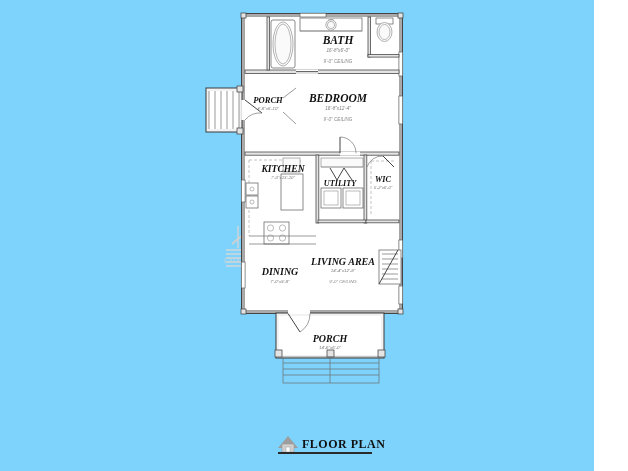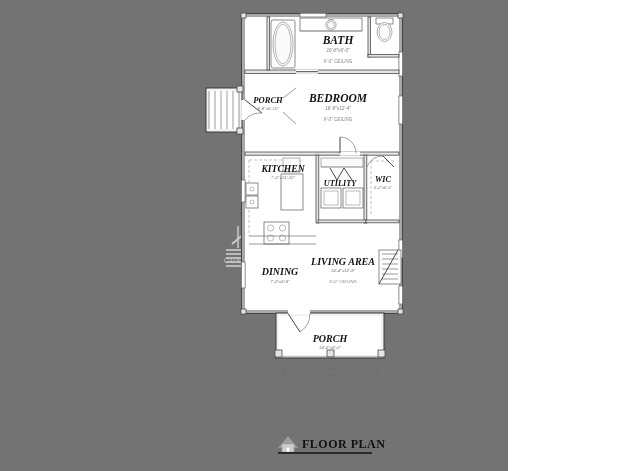"BATH" #stage { background: #737373 -> #7dd3fc; width: 508px -> 594px }
